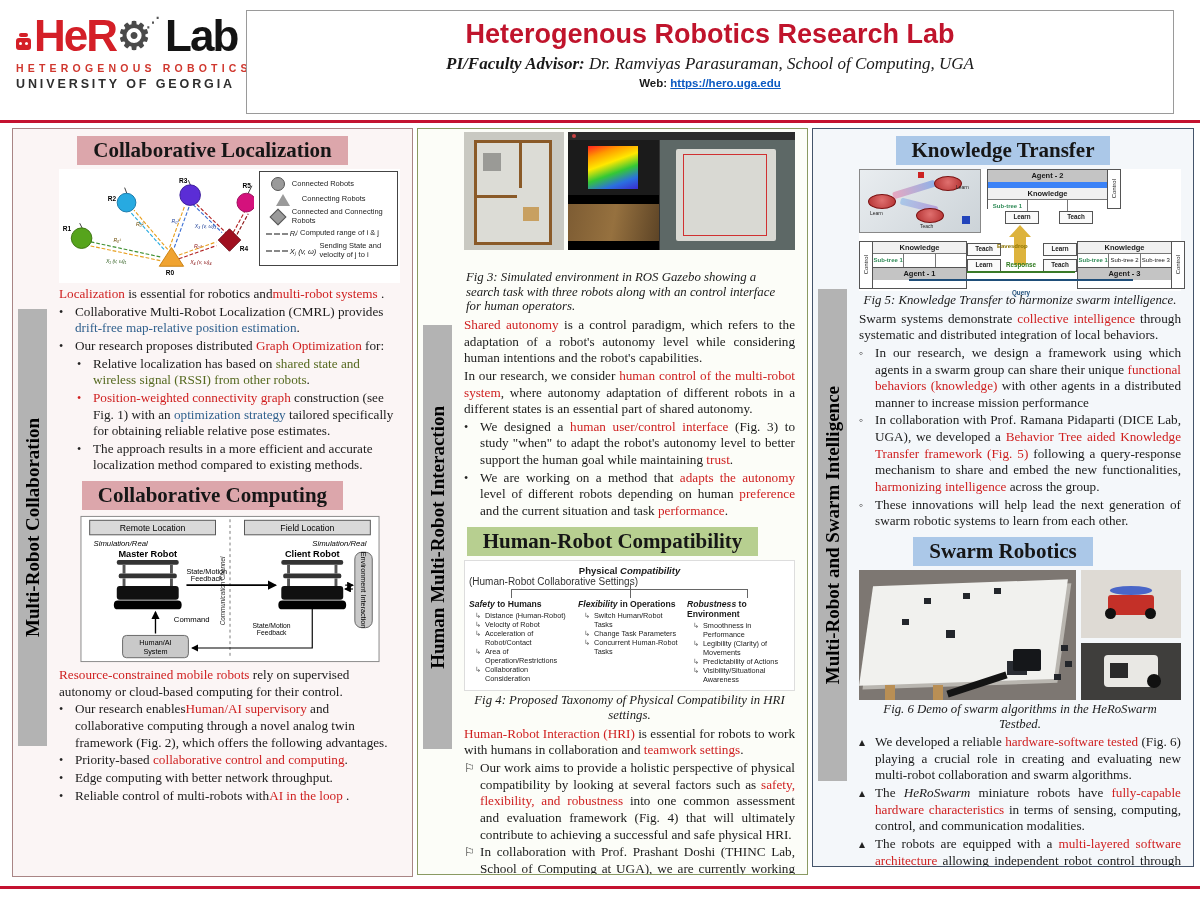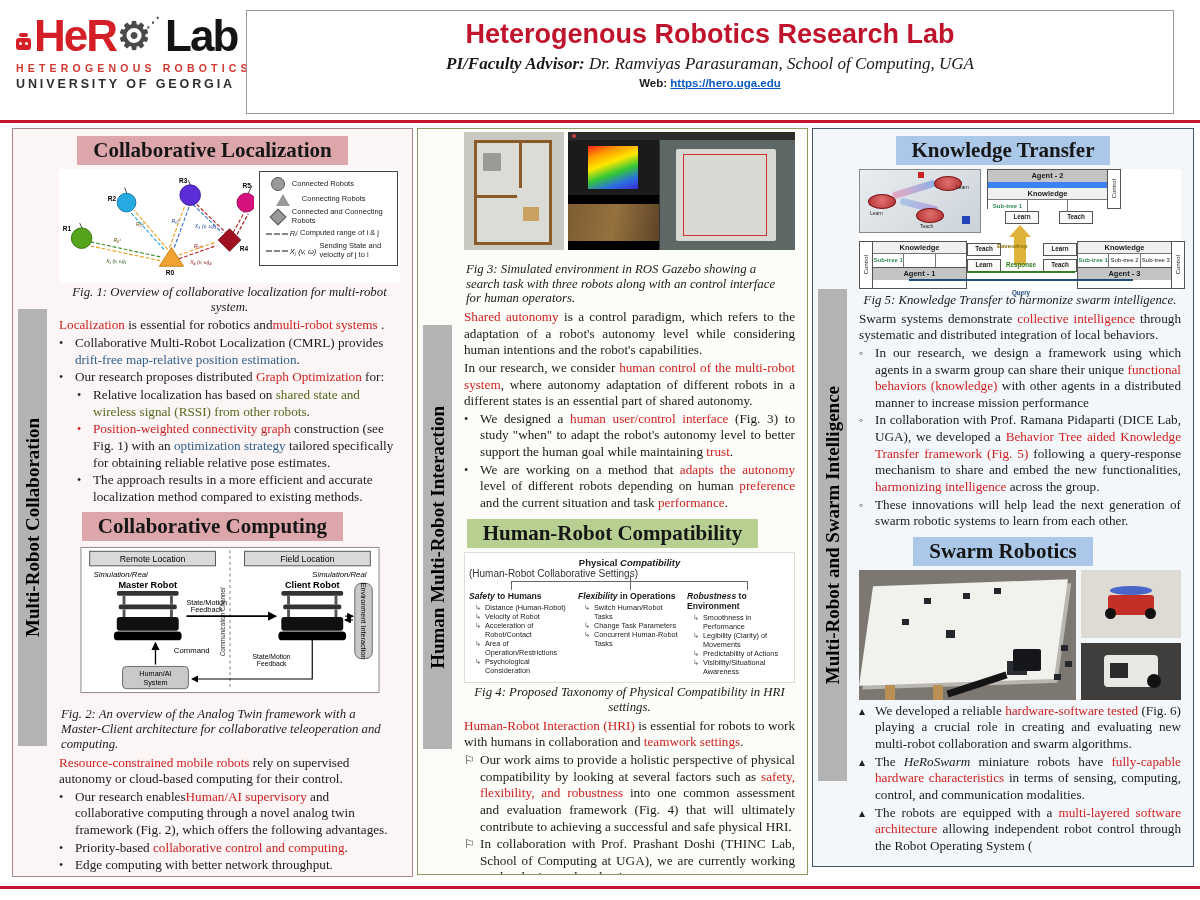"Fig 3: Simulated environment in" .capt-sp { margin-top: 12px -> 20px }
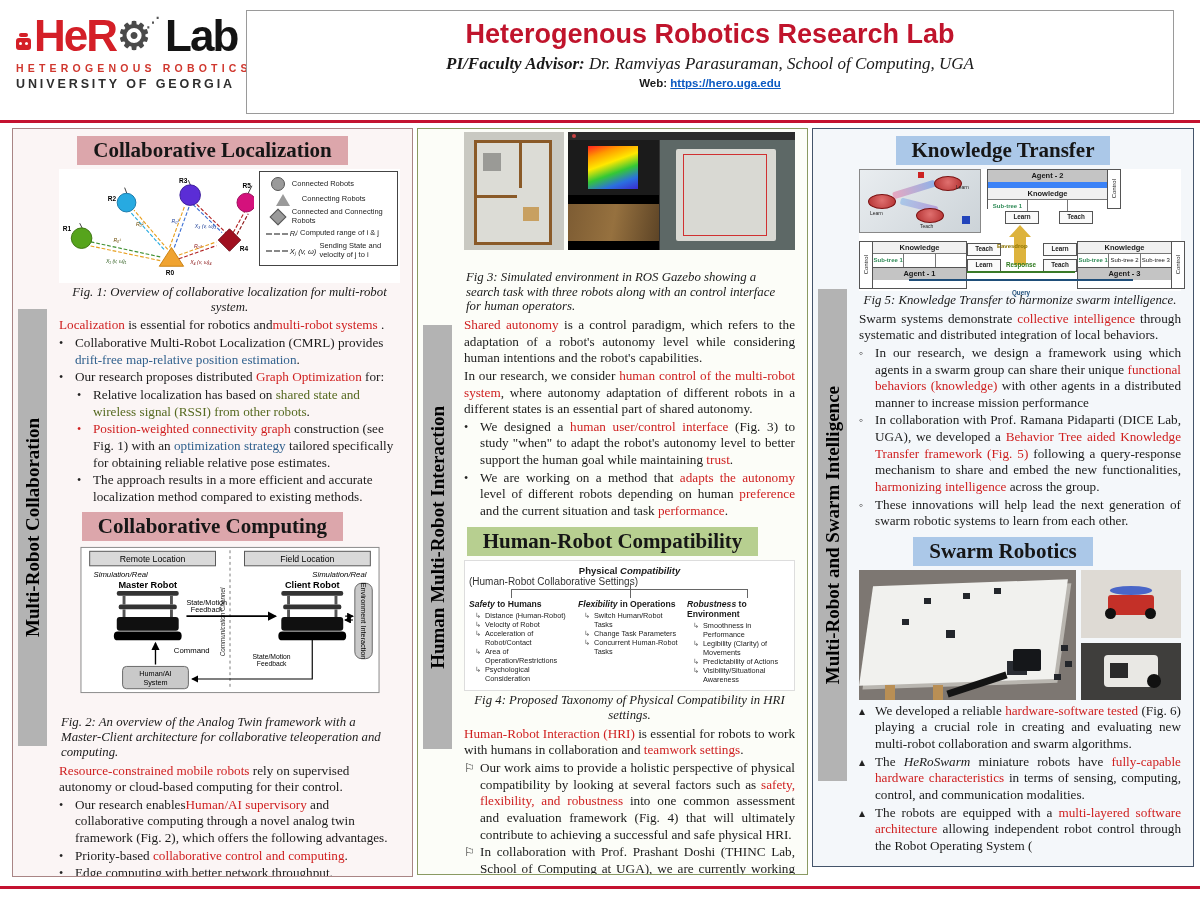"Fig. 1: Overview of collaborative" div.cap { html: <div>Fig. 1: Overview of collaborative localization for multi-robot system.</div> -> none }
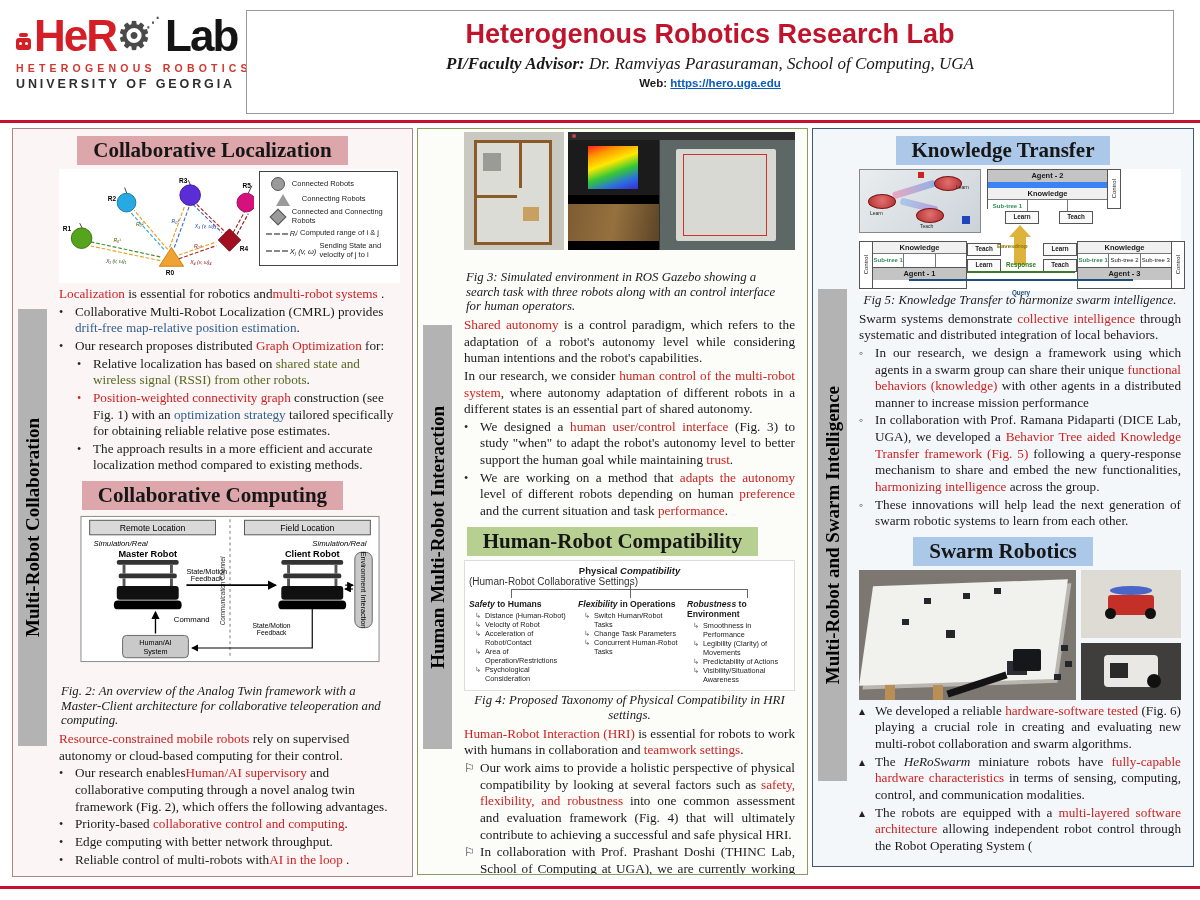"Psychological Consideration" span { text: Psychological -> Collaboration }
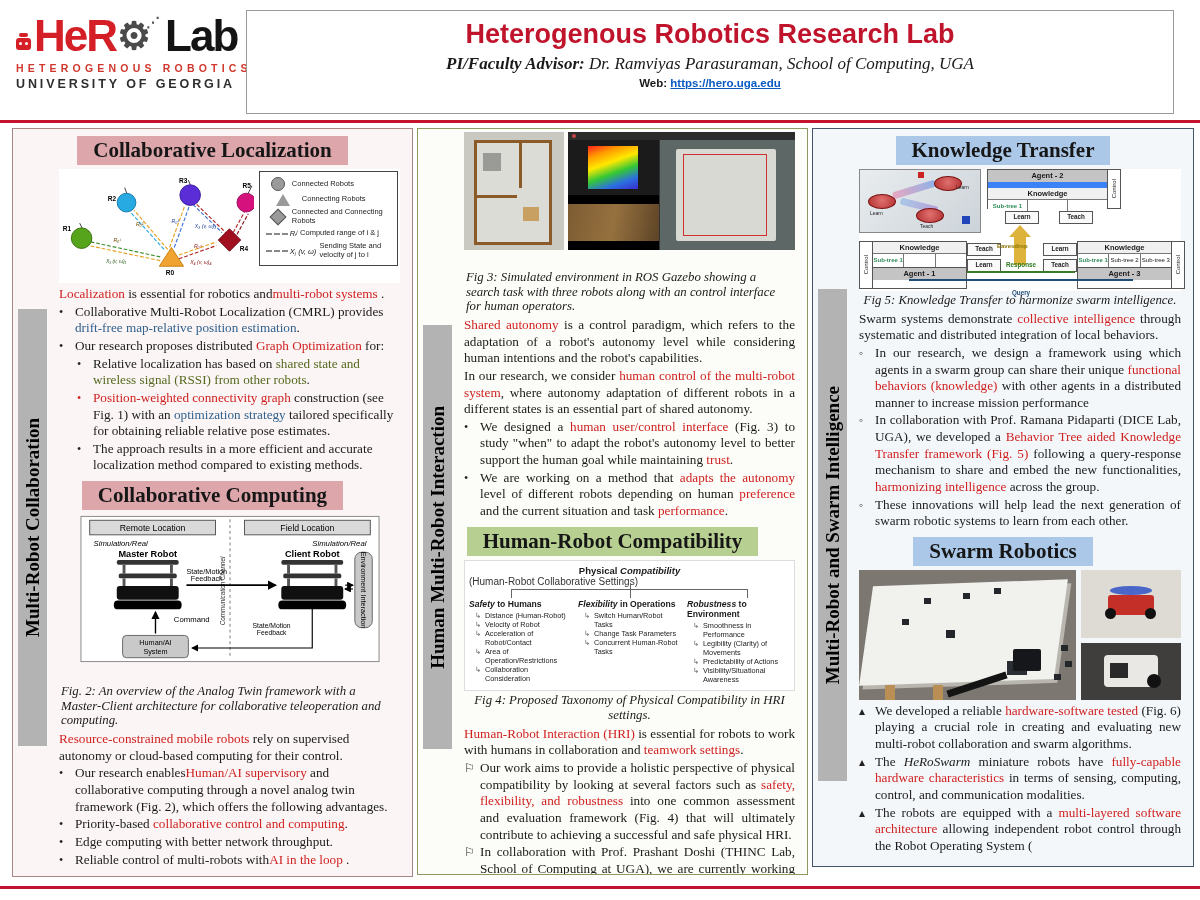"Fig. 2: An overview of" div.cap { html: <div>Fig. 2: An overview of the Analog Twin framework with a Master-Client architecture for collaborative teleoperation and computing.</div> -> none }
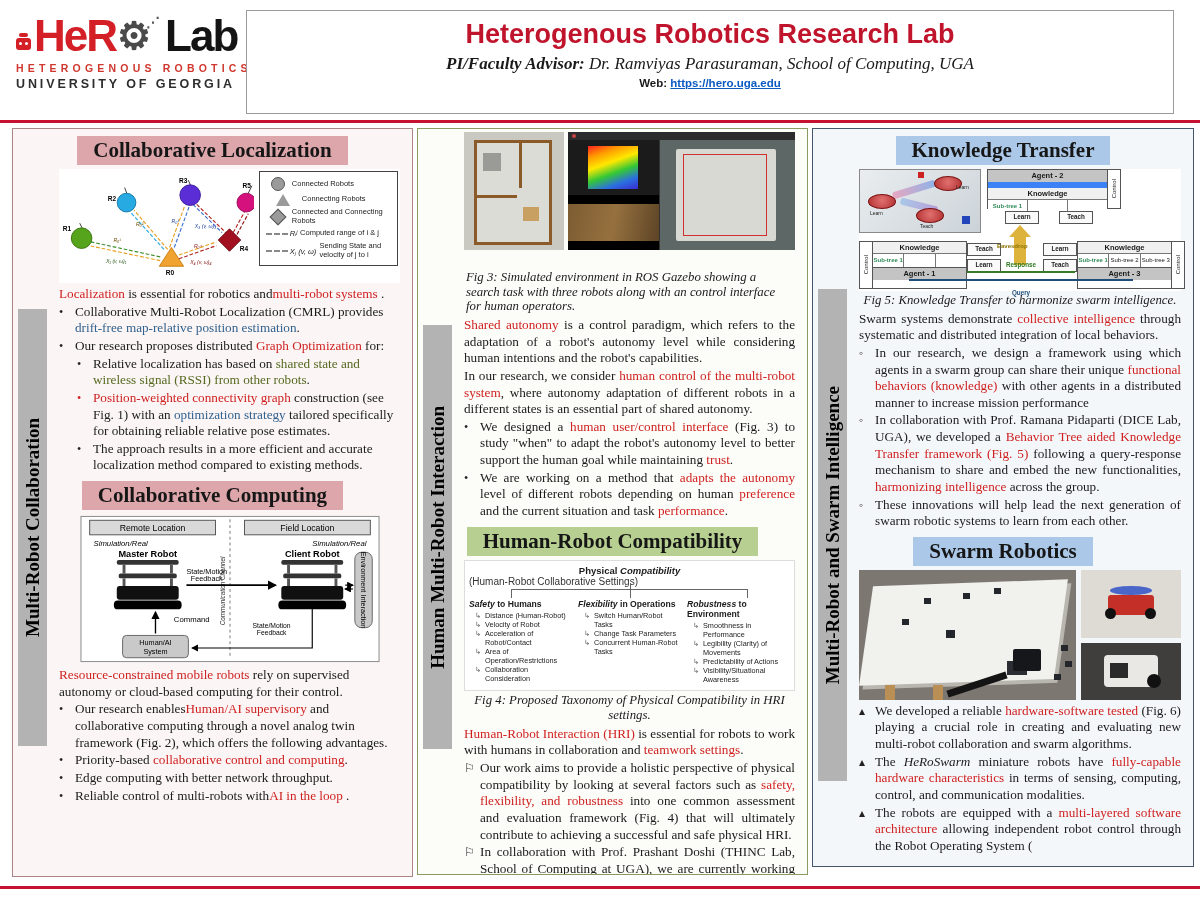"Fig. 6 Demo of swarm" div.cap { html: none -> <div>Fig. 6 Demo of swarm algorithms in the HeRoSwarm Testbed.</div> }
